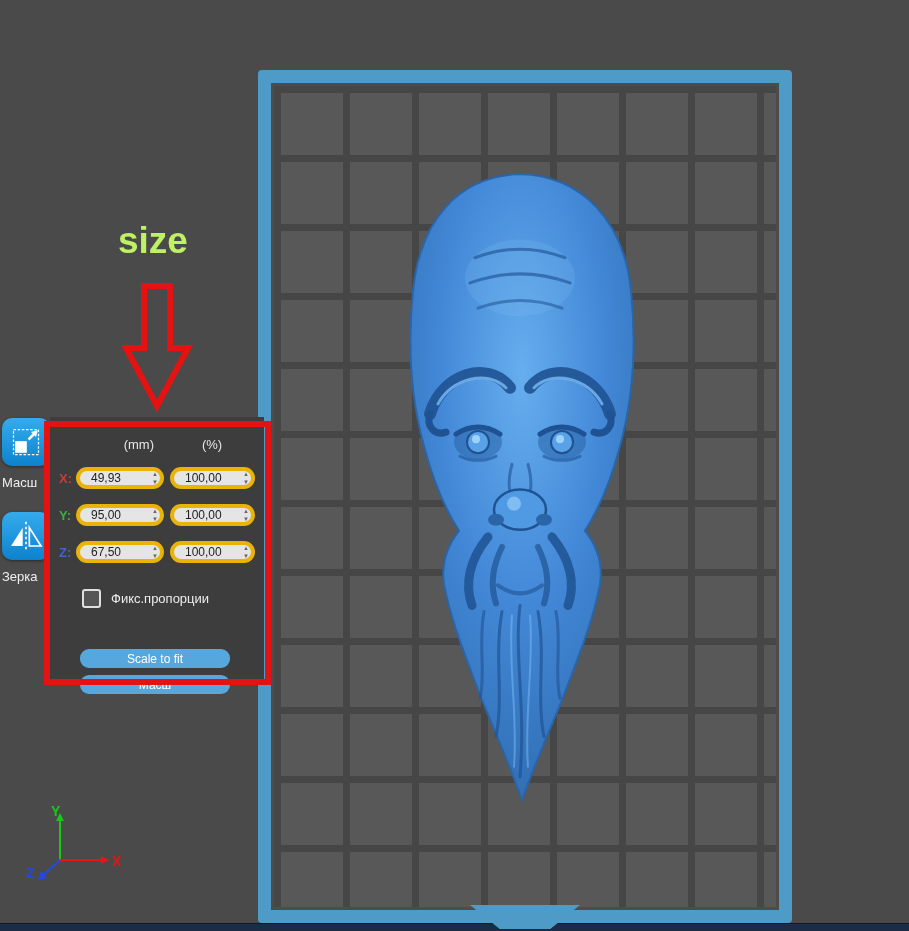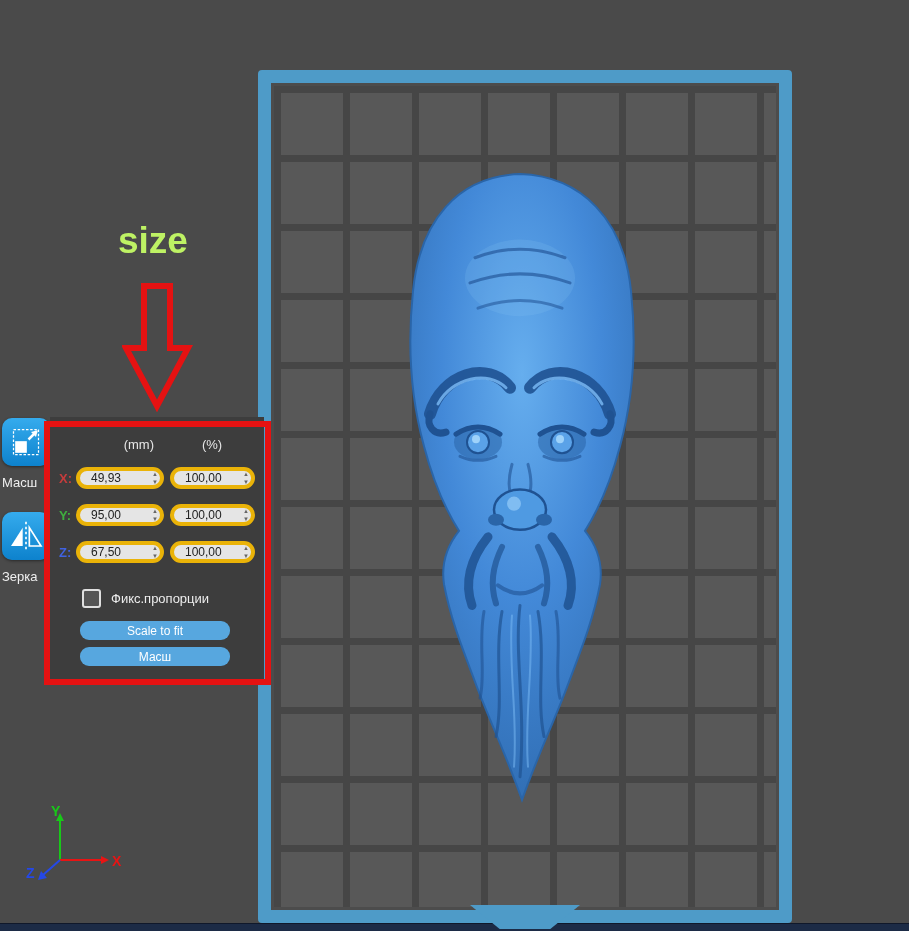"Scale to fit" .btn { margin-top: none -> 28px }
